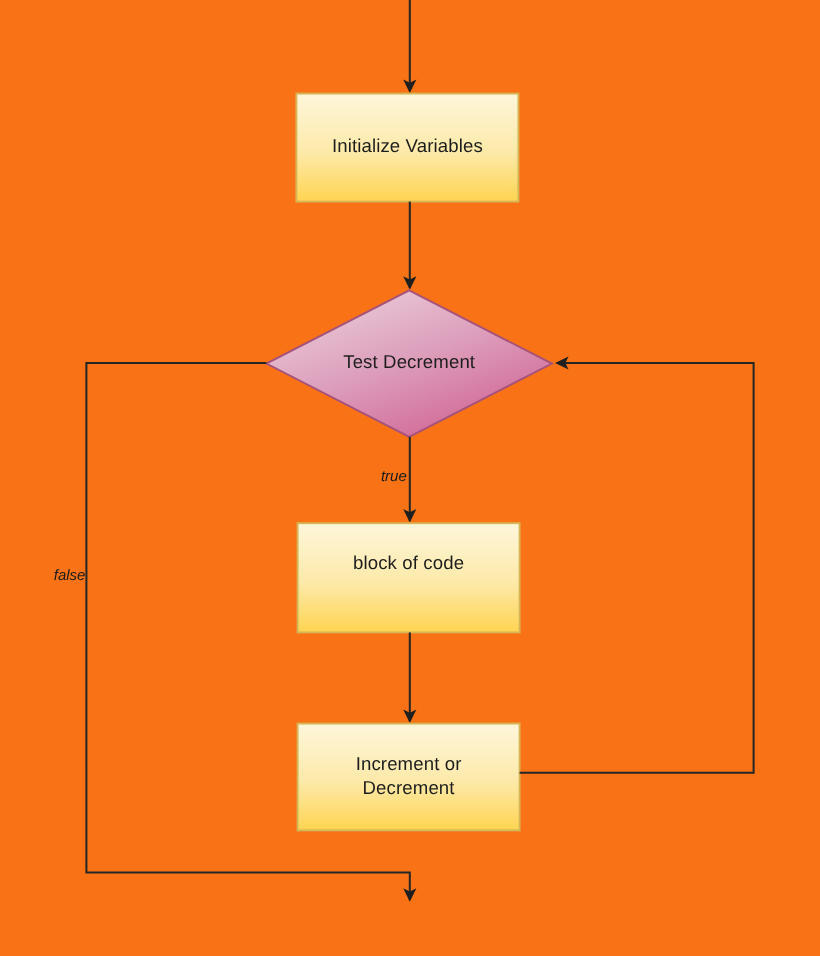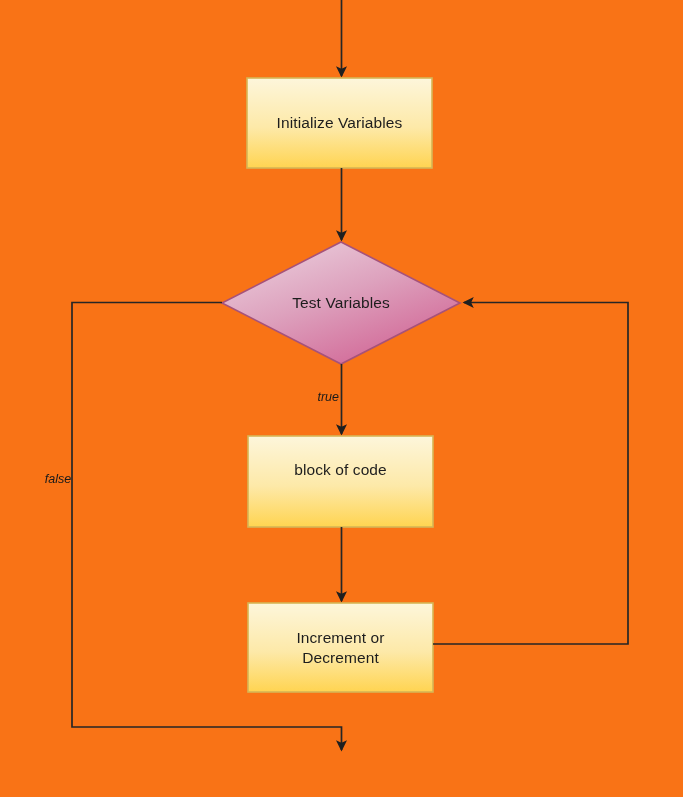"Test Variables" div.node-label { text: Variables -> Decrement }
